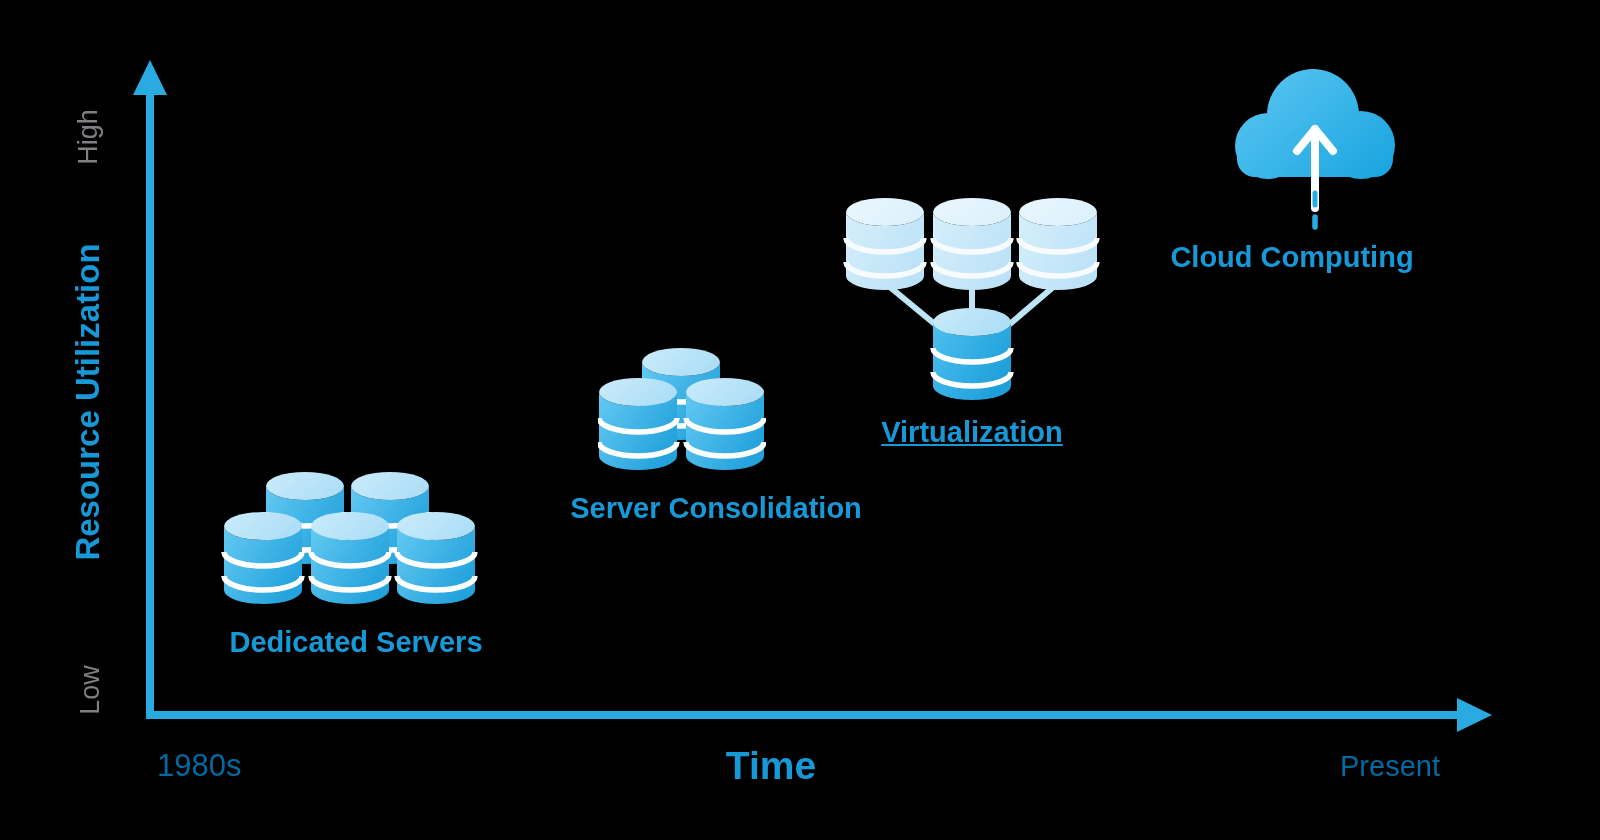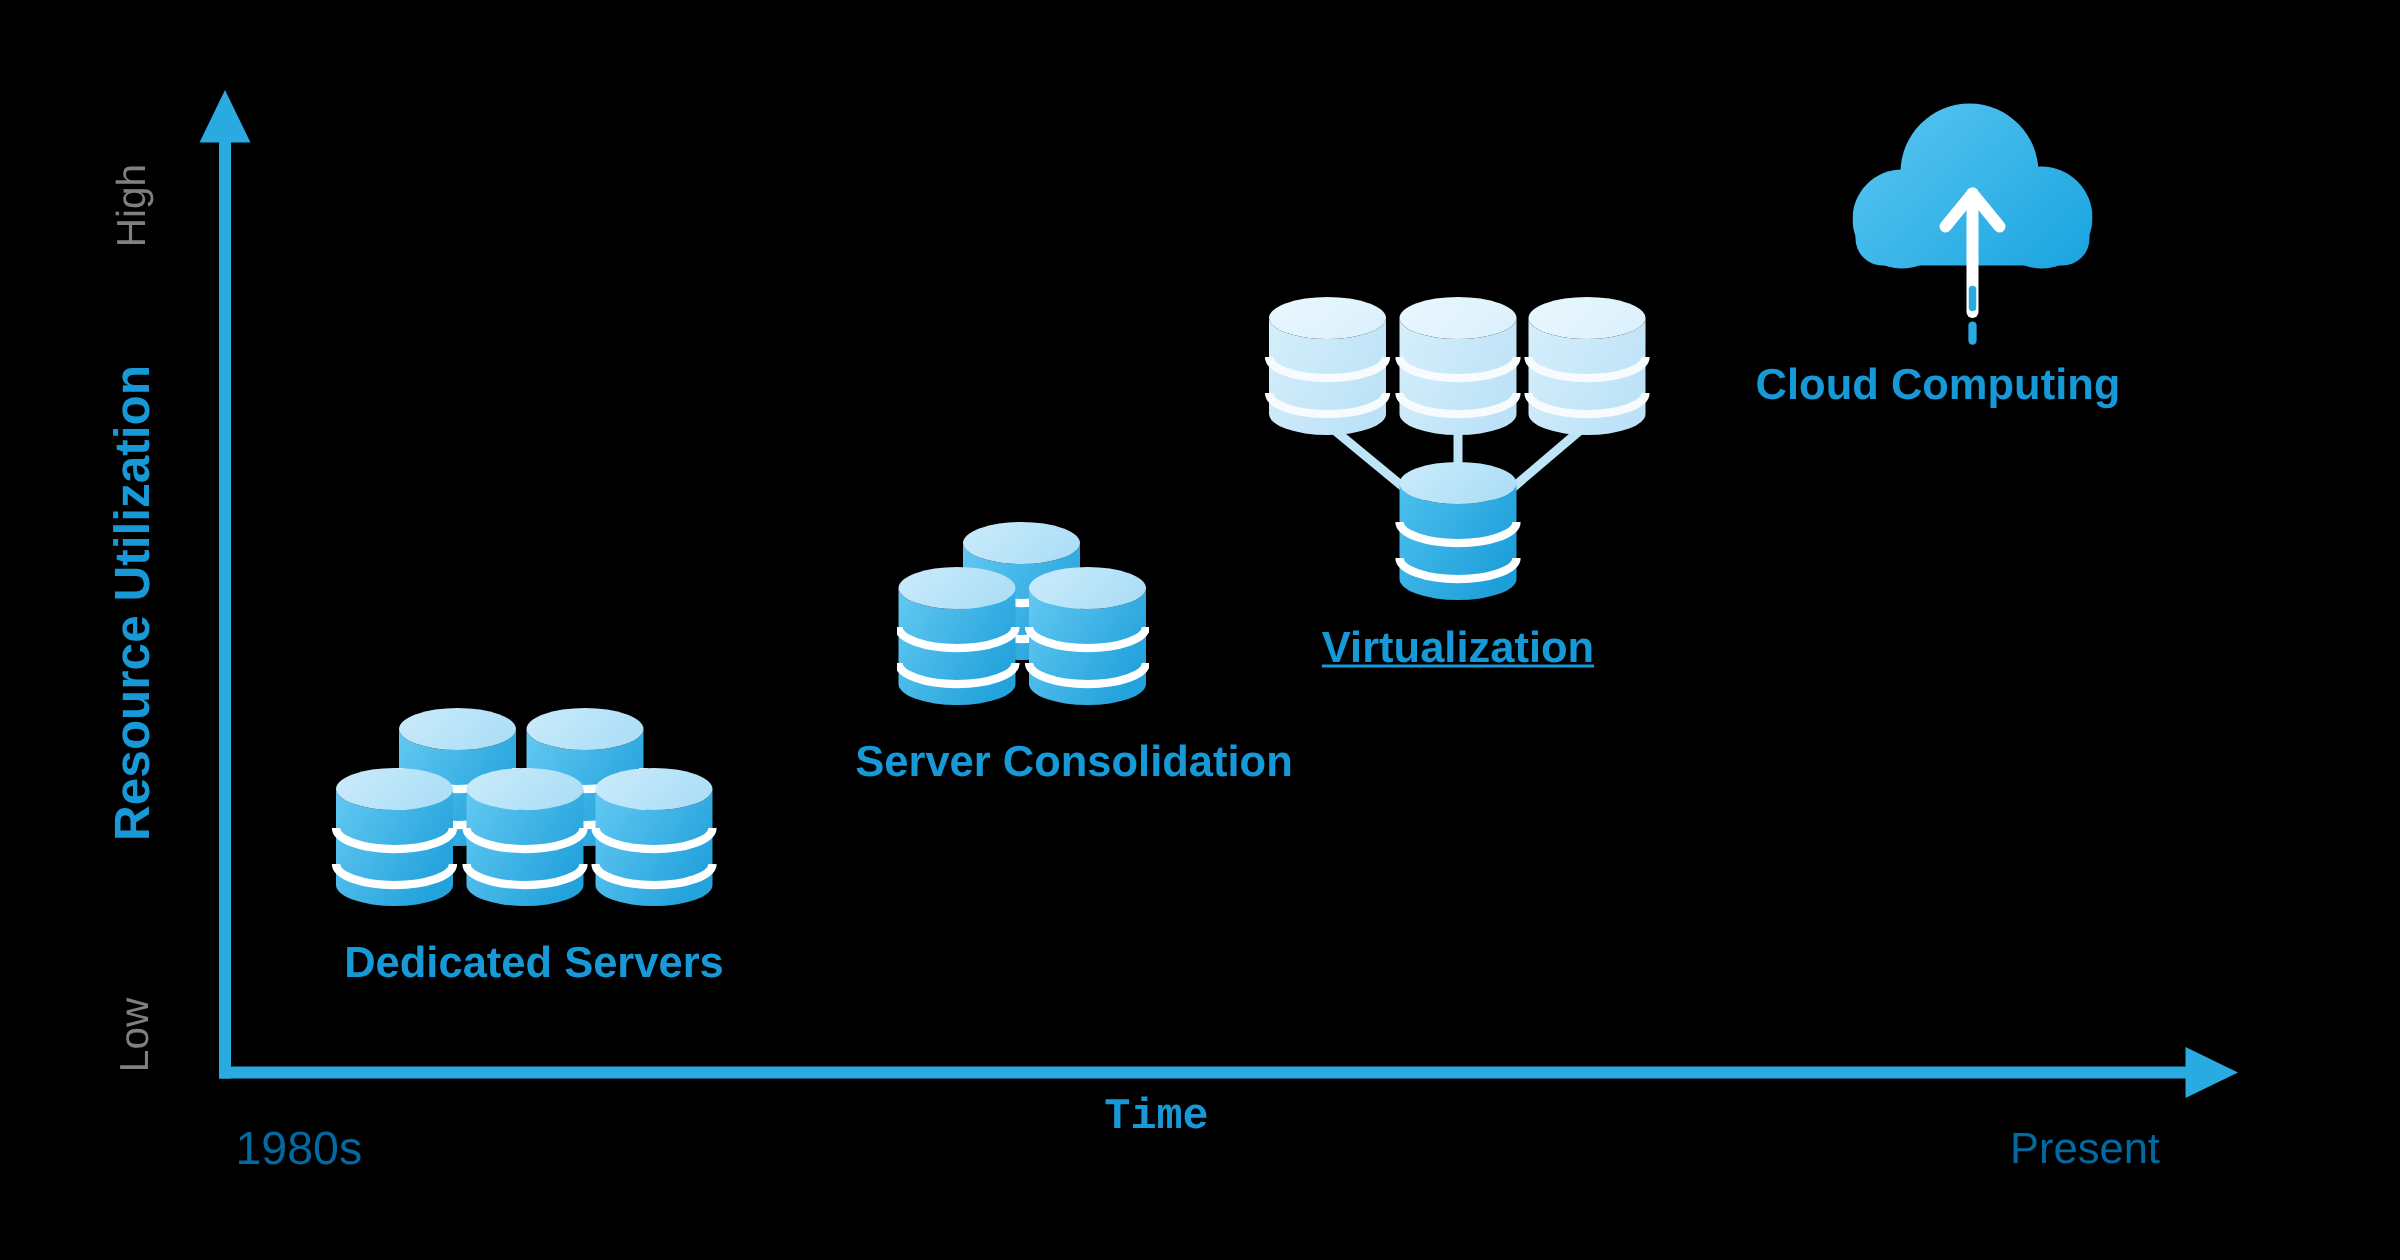"Time" div.abs { font-family: Liberation Mono, monospace -> none; font-size: 29px -> 39px; top: 728px -> 744px }
